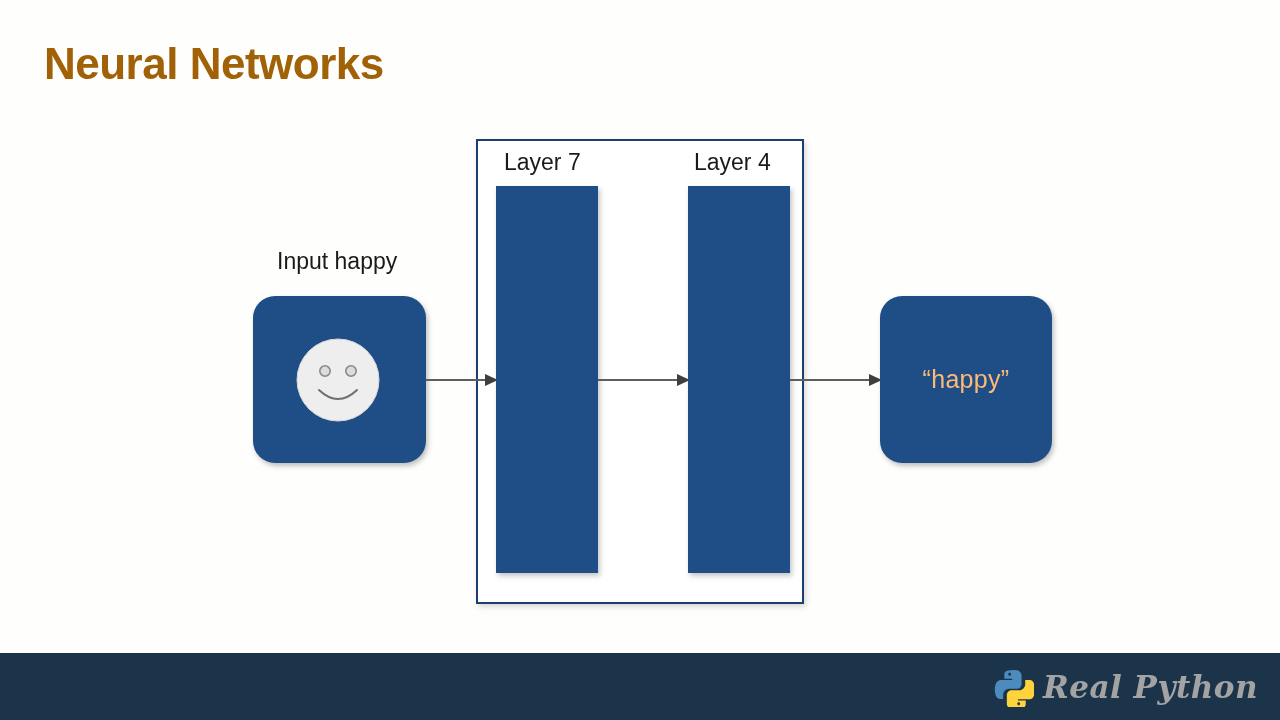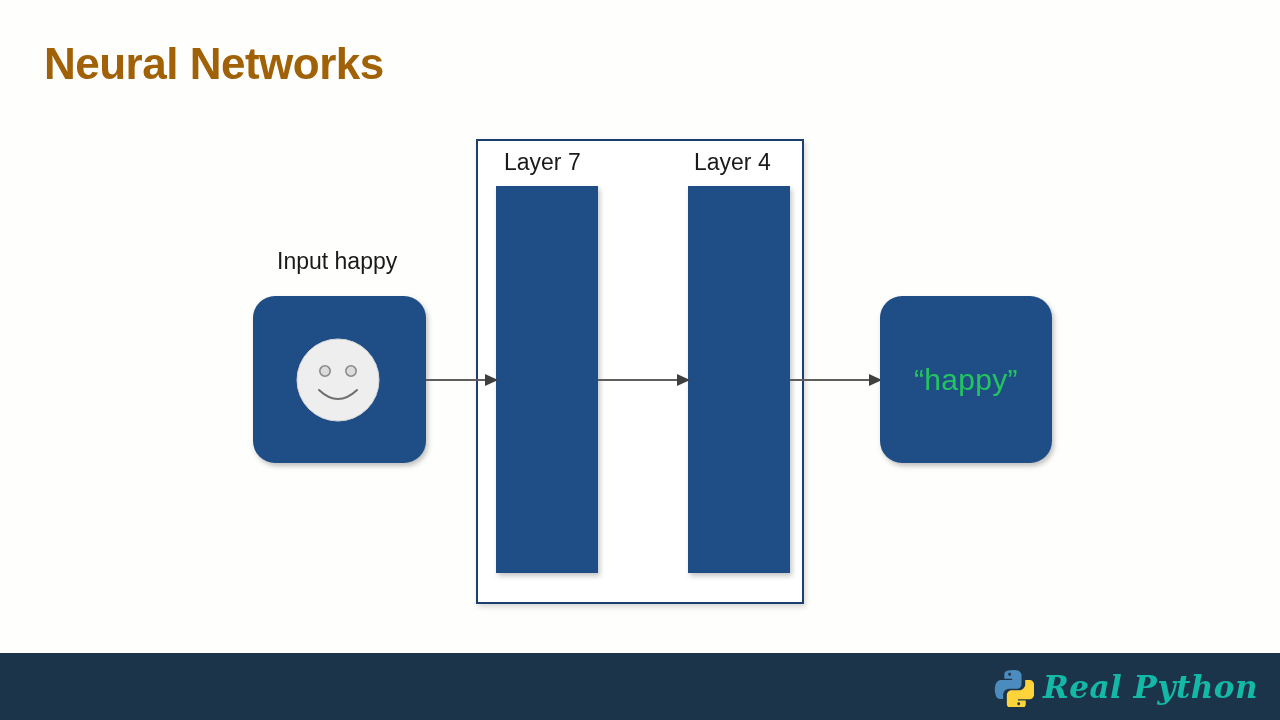"“happy”" .output-text { color: #22c55e -> #fdba74; font-size: 30px -> 25px }
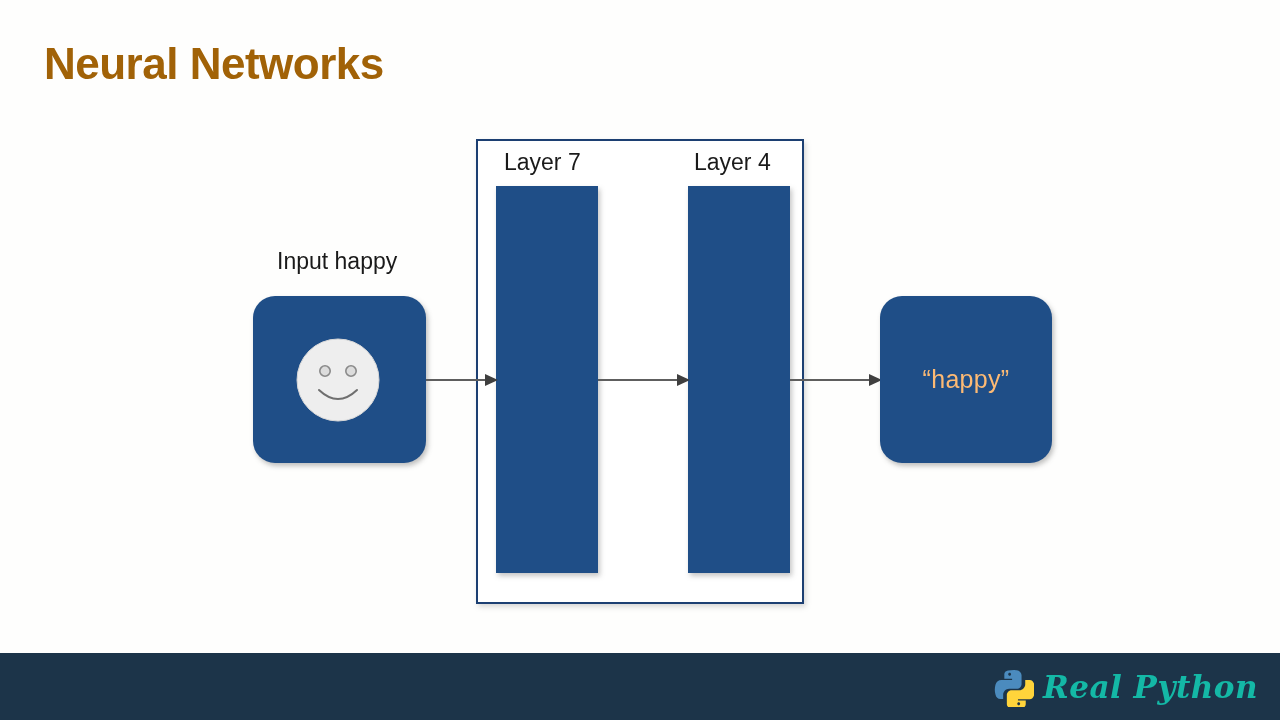"Real Python" .brand-name { color: #14b8a6 -> #a3a3a3 }
